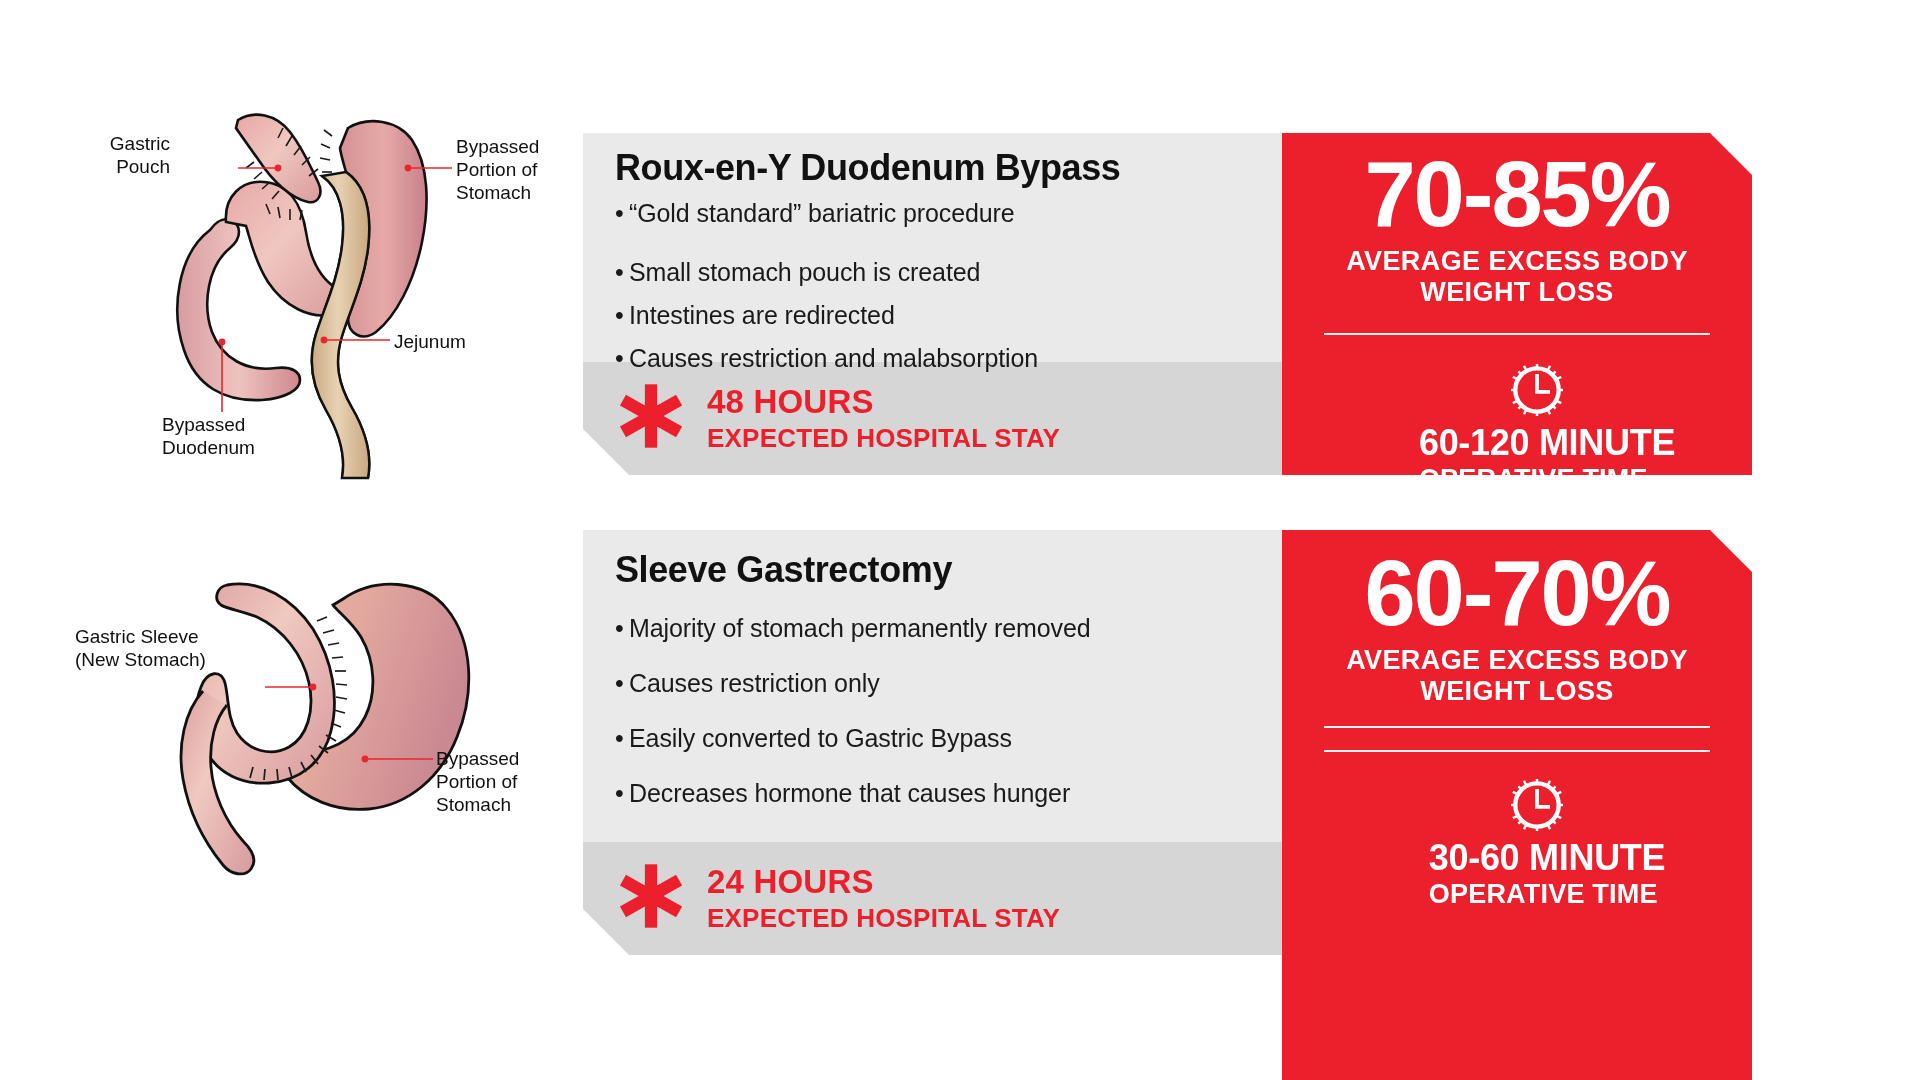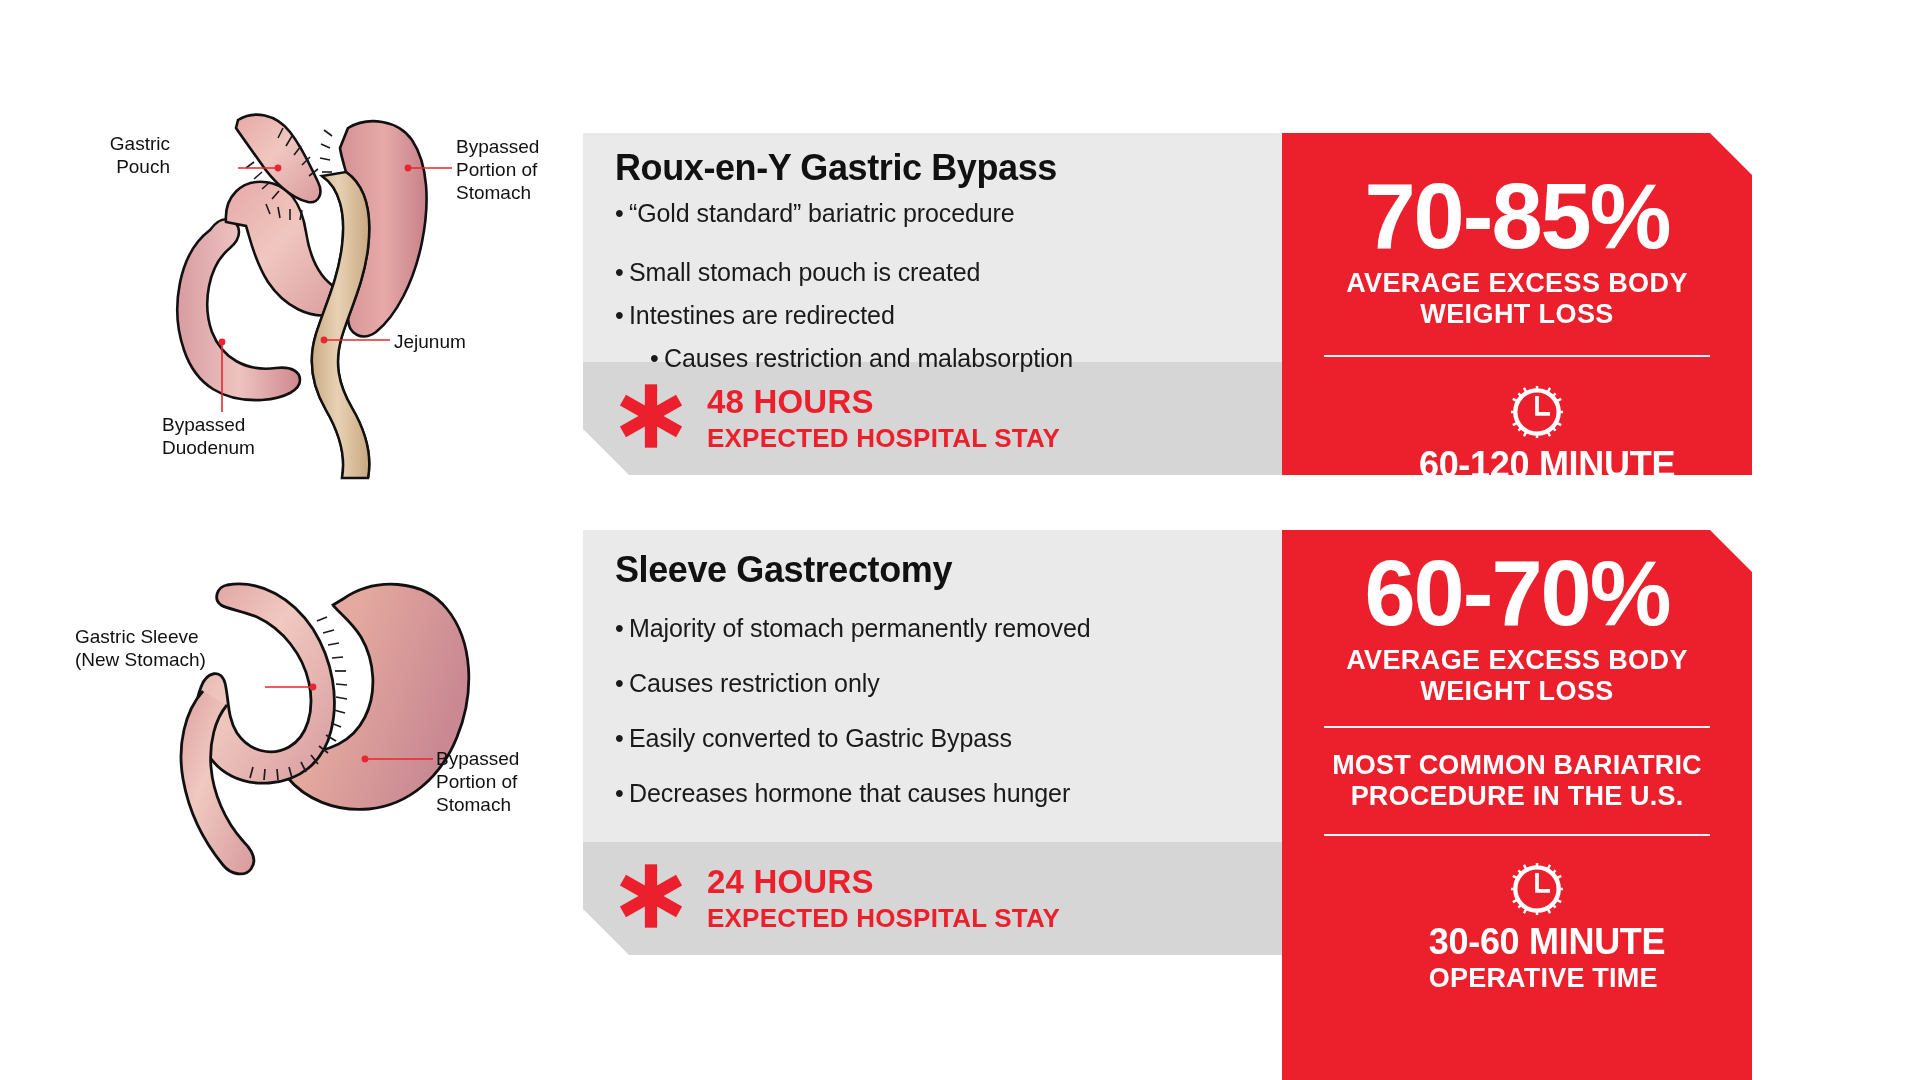"Roux-en-Y Gastric Bypass" div.card-title { text: Gastric -> Duodenum }
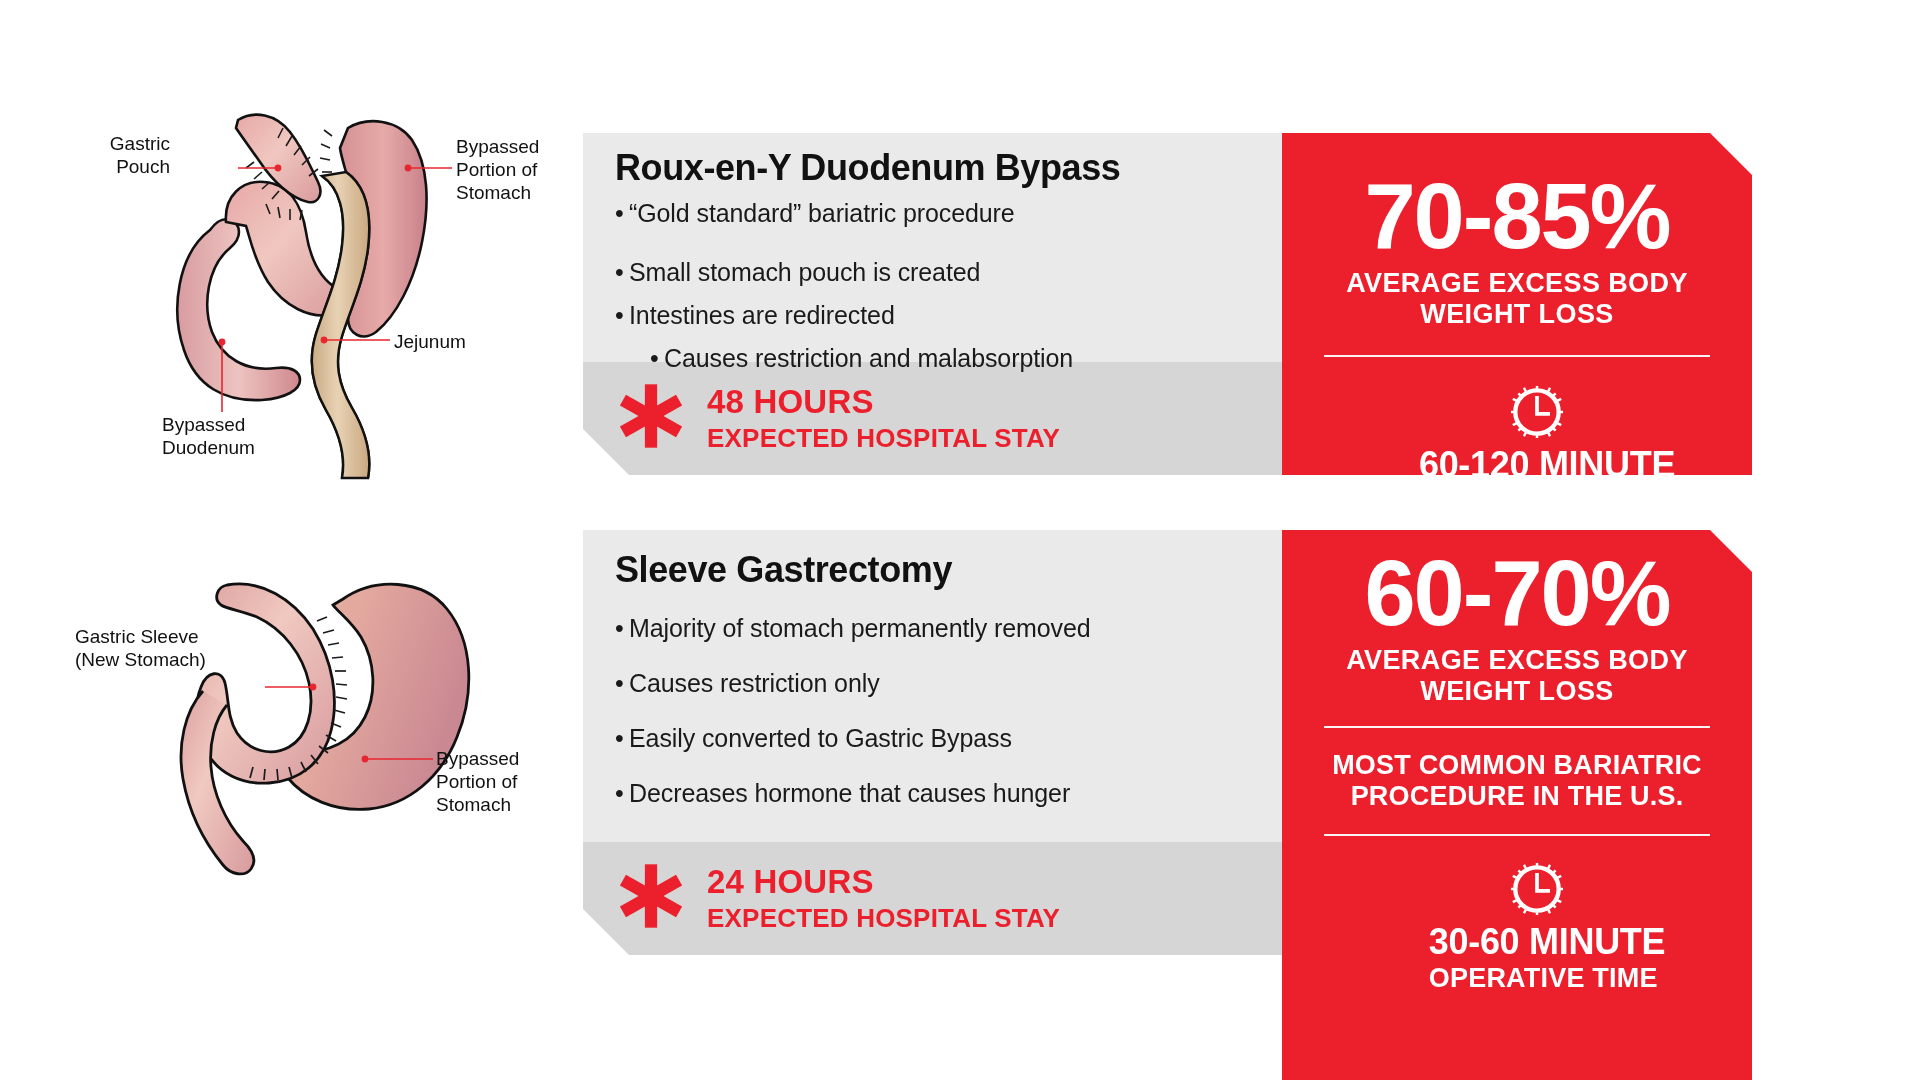"70-85%" div.pct { margin-top: 40px -> 18px }
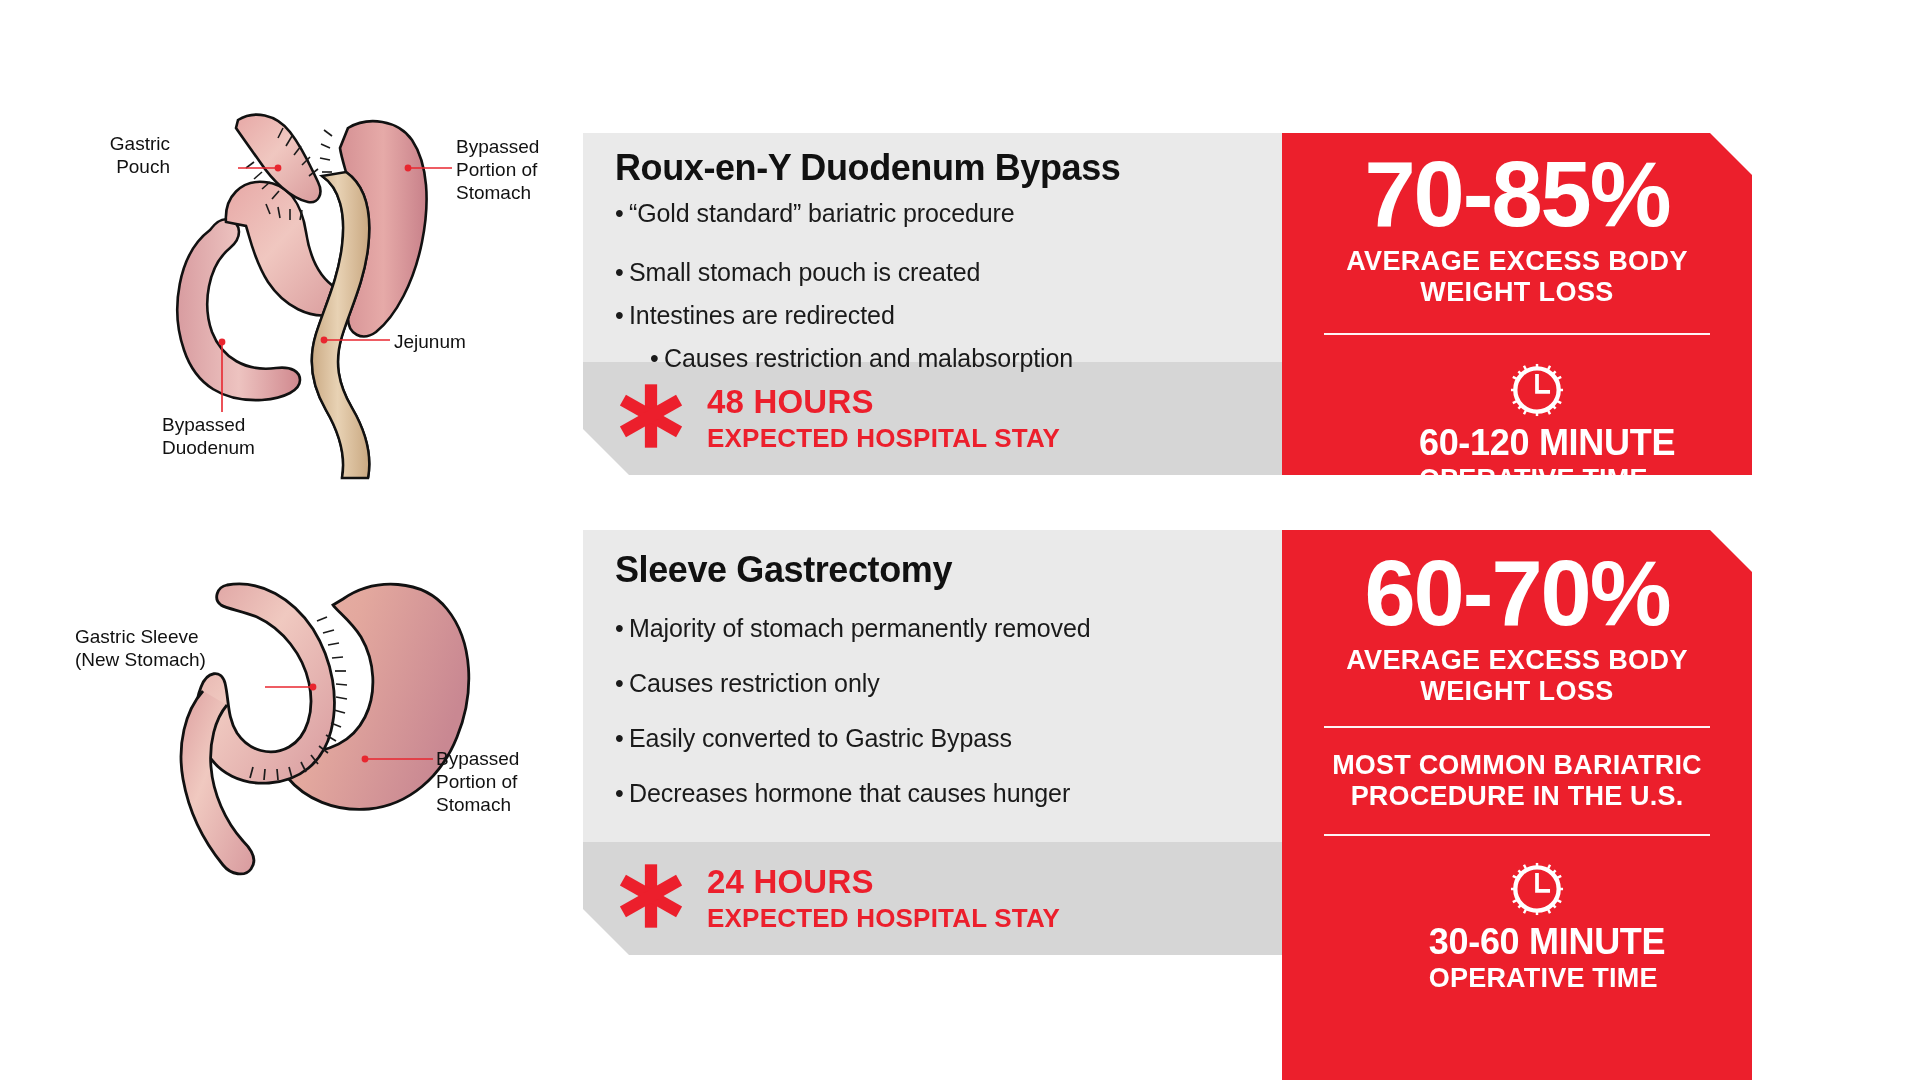"• Causes restriction and malabsorption" div.bullet { margin-left: 35px -> none }
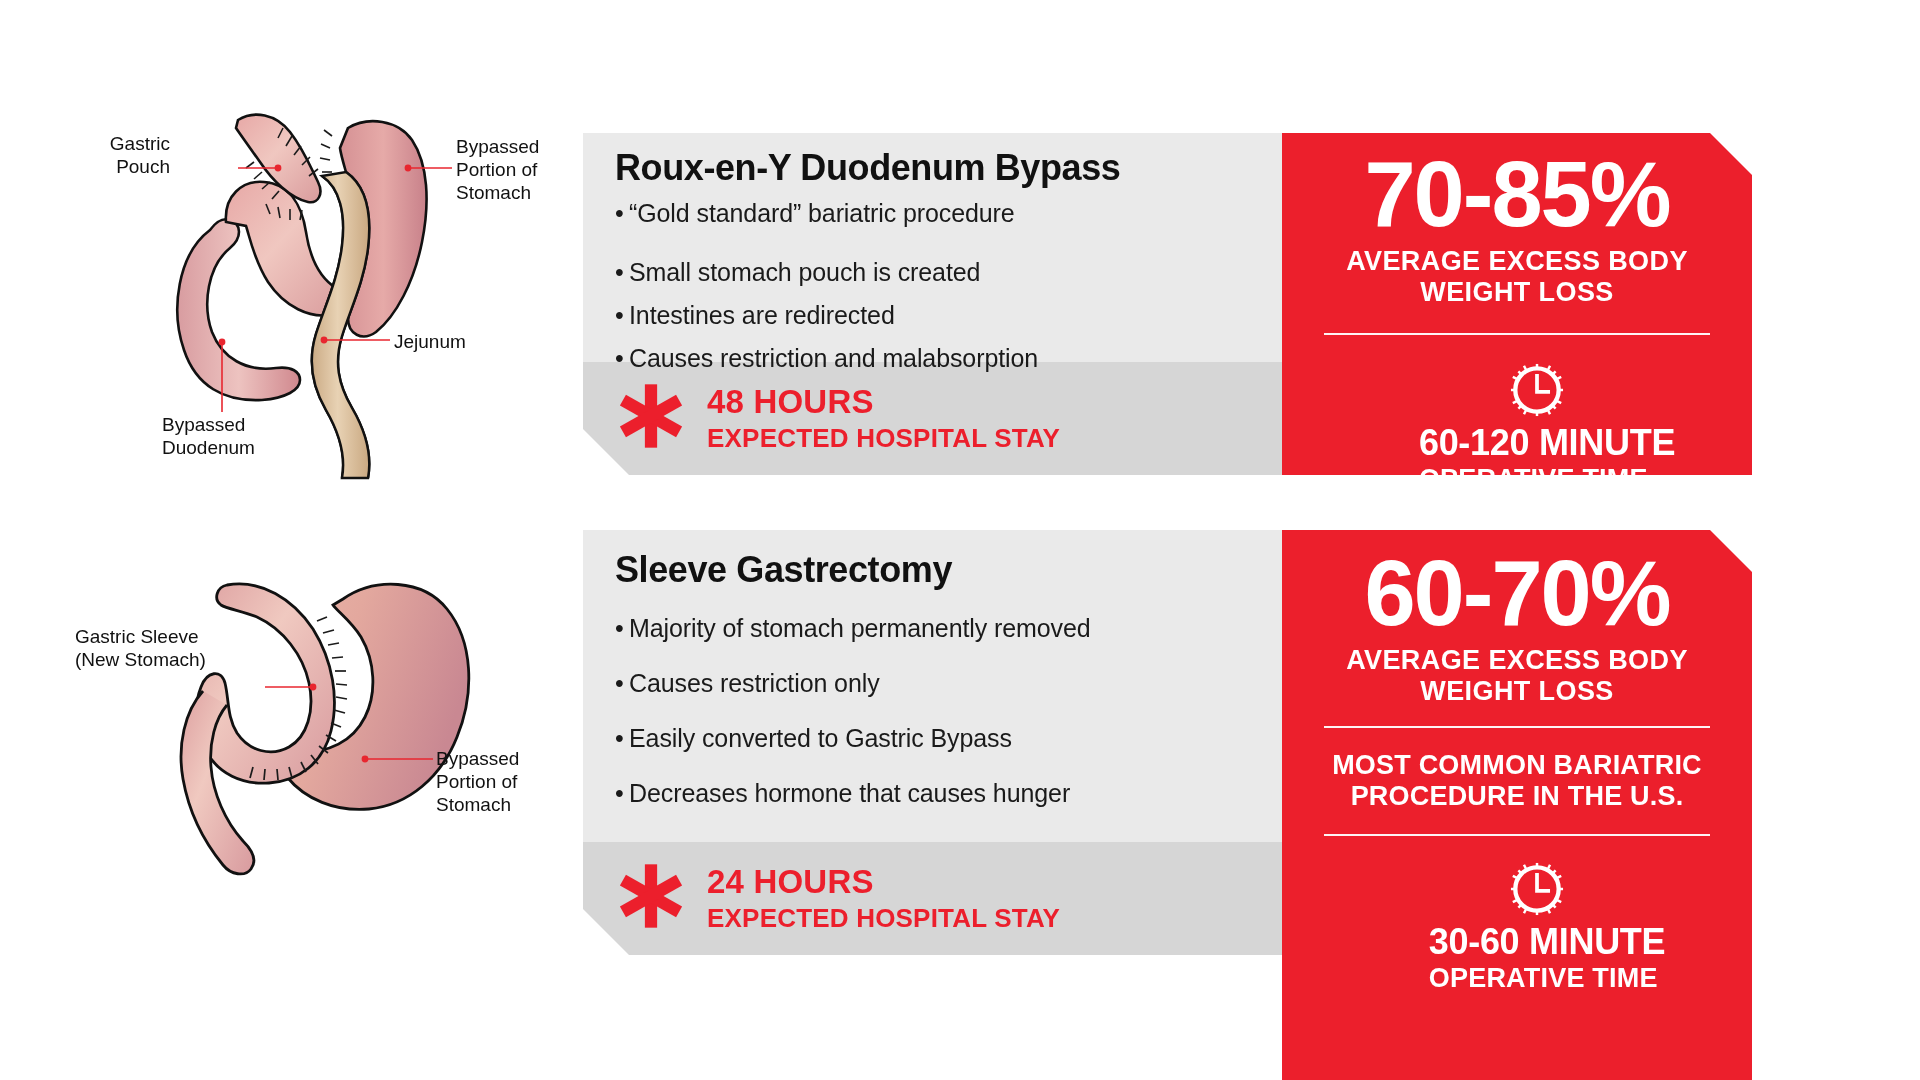"MOST COMMON BARIATRIC" div.note { html: <div> <div>MOST COMMON BARIATRIC</div> <div>PROCEDURE IN THE U.S.</div> </div> -> none }
